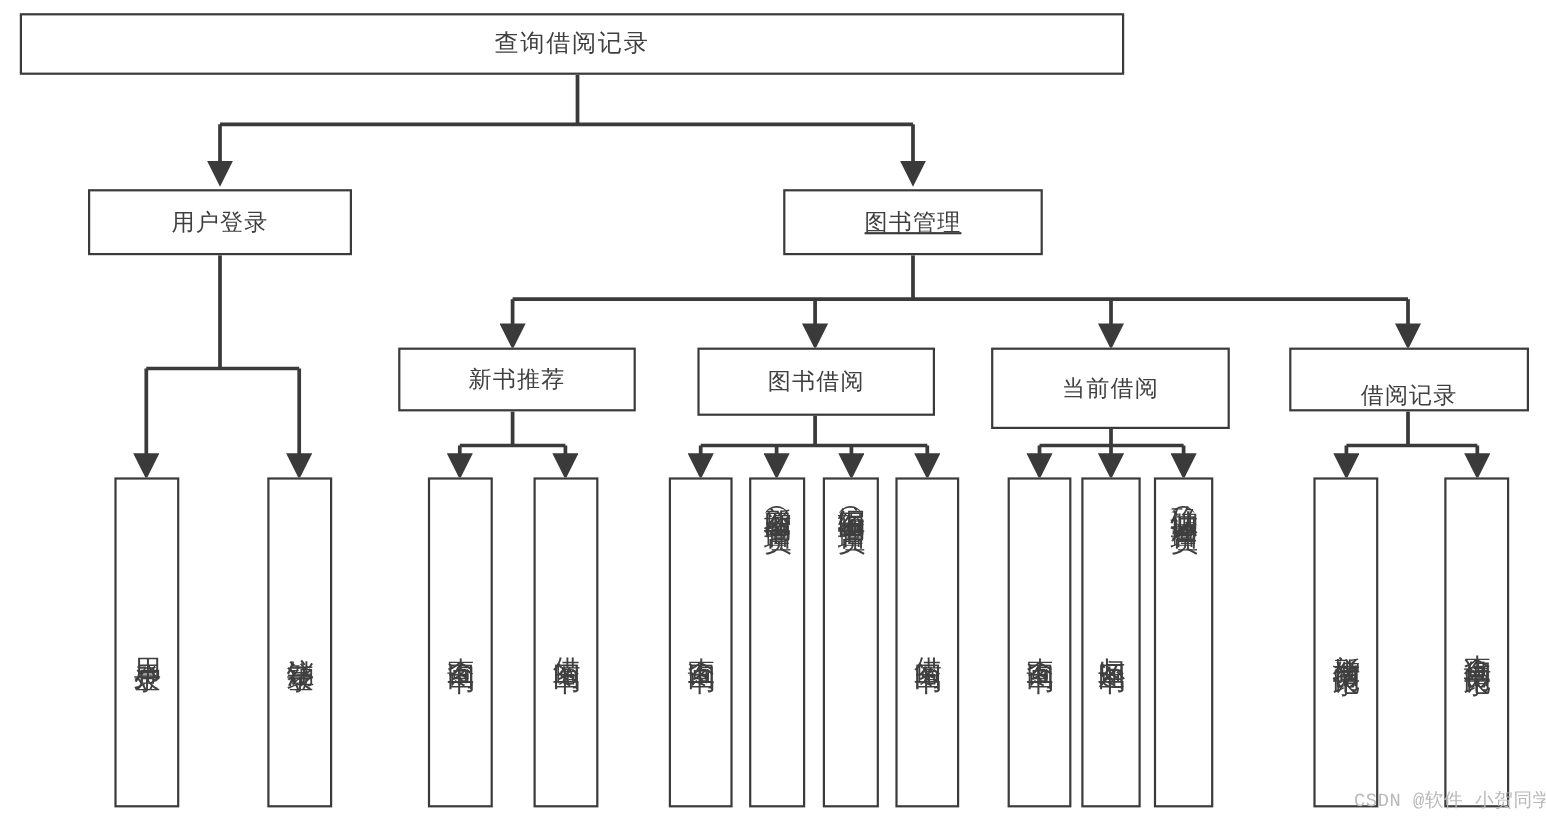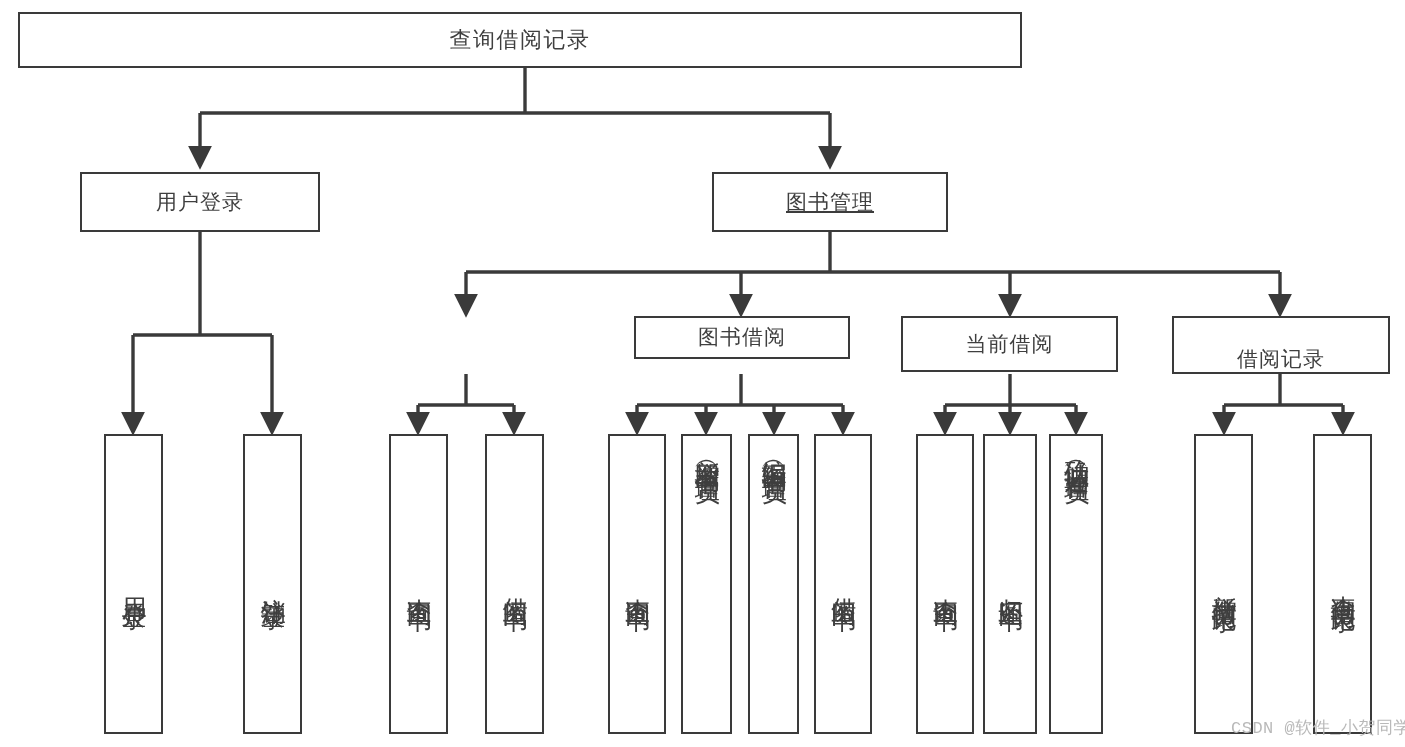"新书推荐" div.node { html: none -> <div> <span>新书推荐</span> </div> }
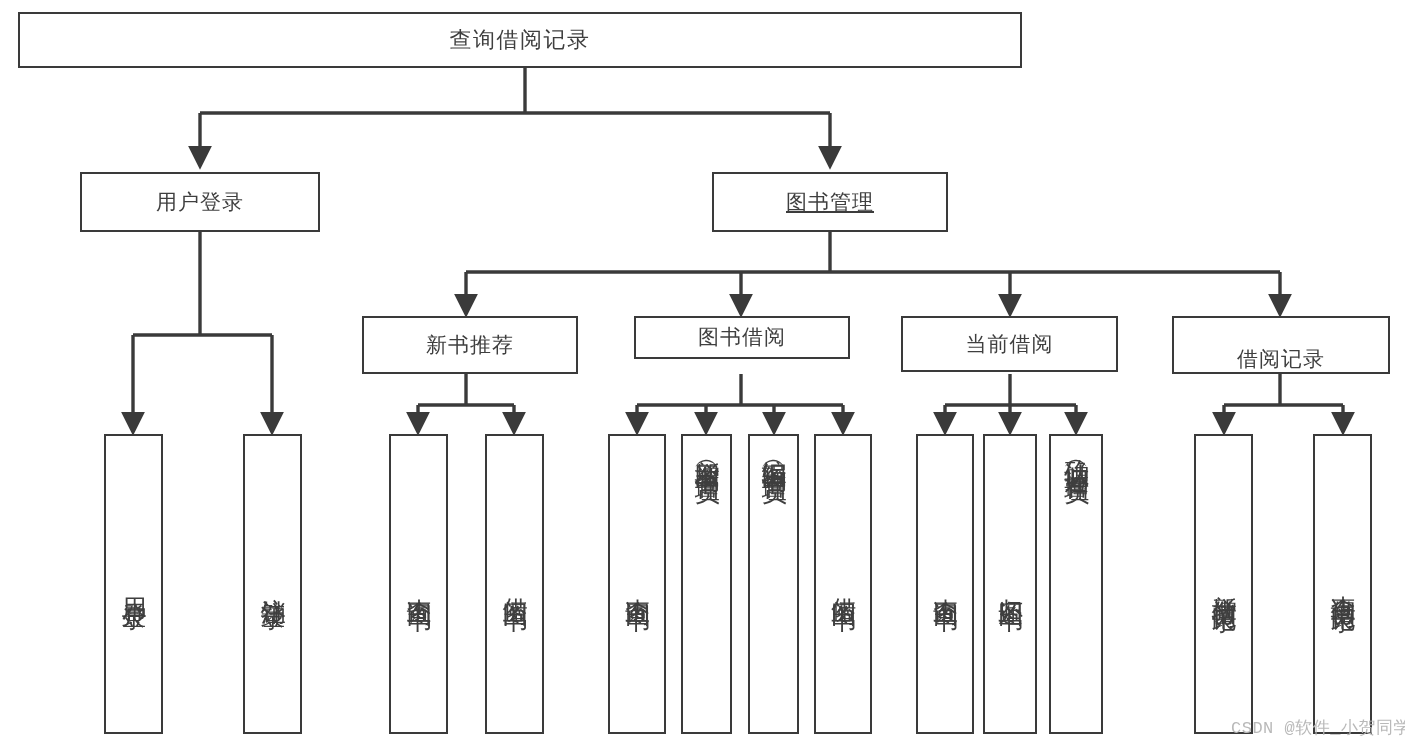"图书借阅" div.node { height: 43px -> 62px }
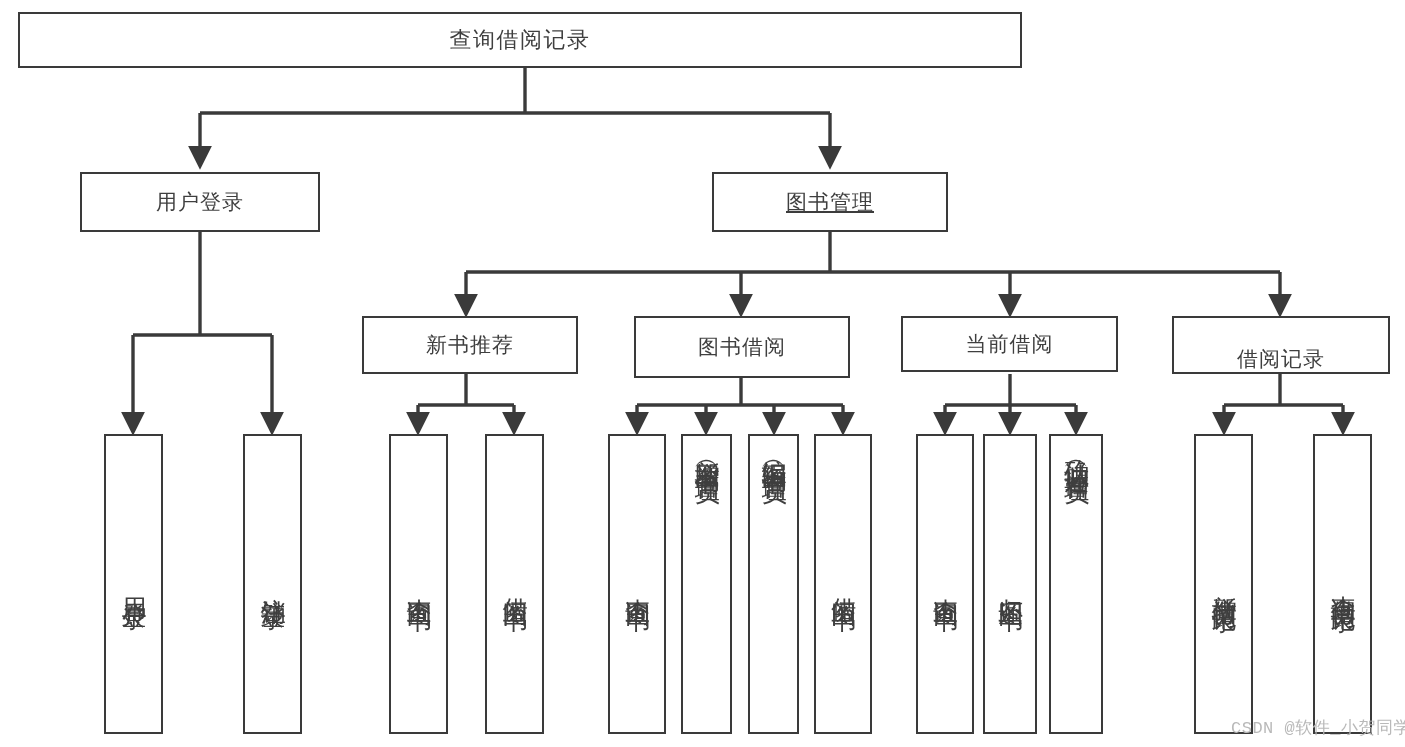"当前借阅" div.node { height: 56px -> 74px }
